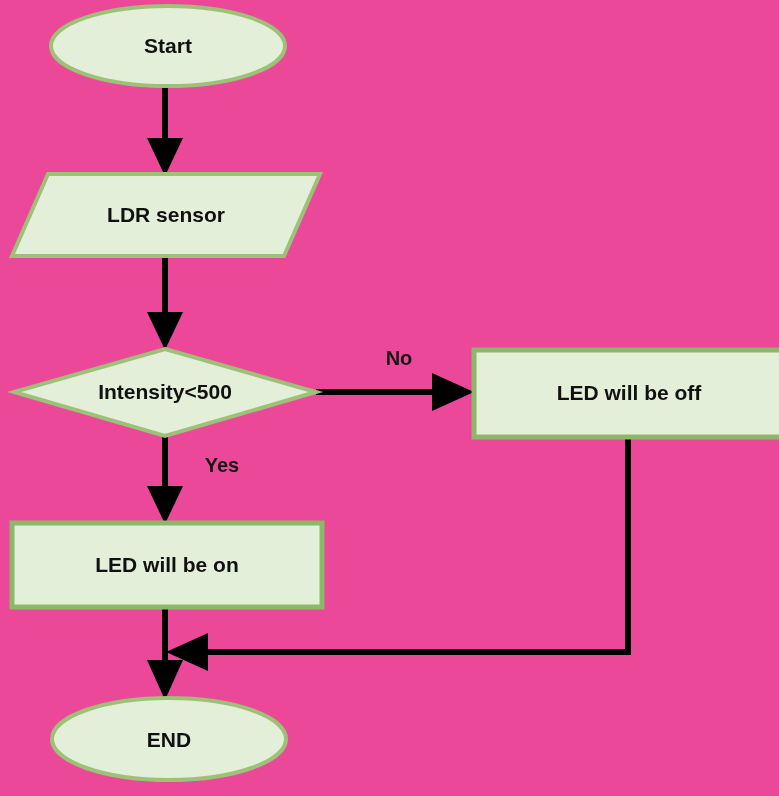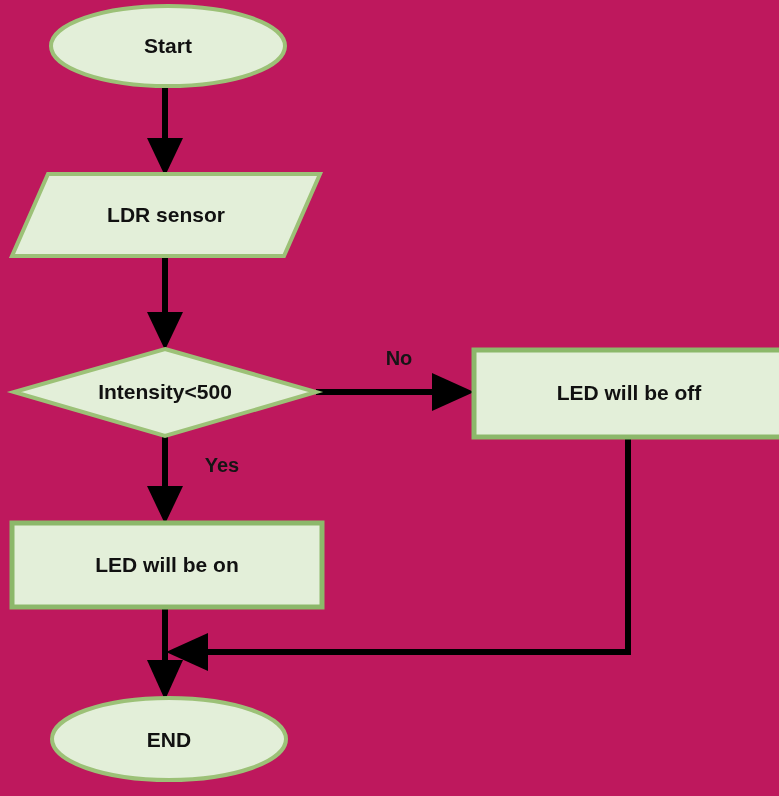"Start" #flowchart-canvas { background: #be185d -> #ec4899 }
